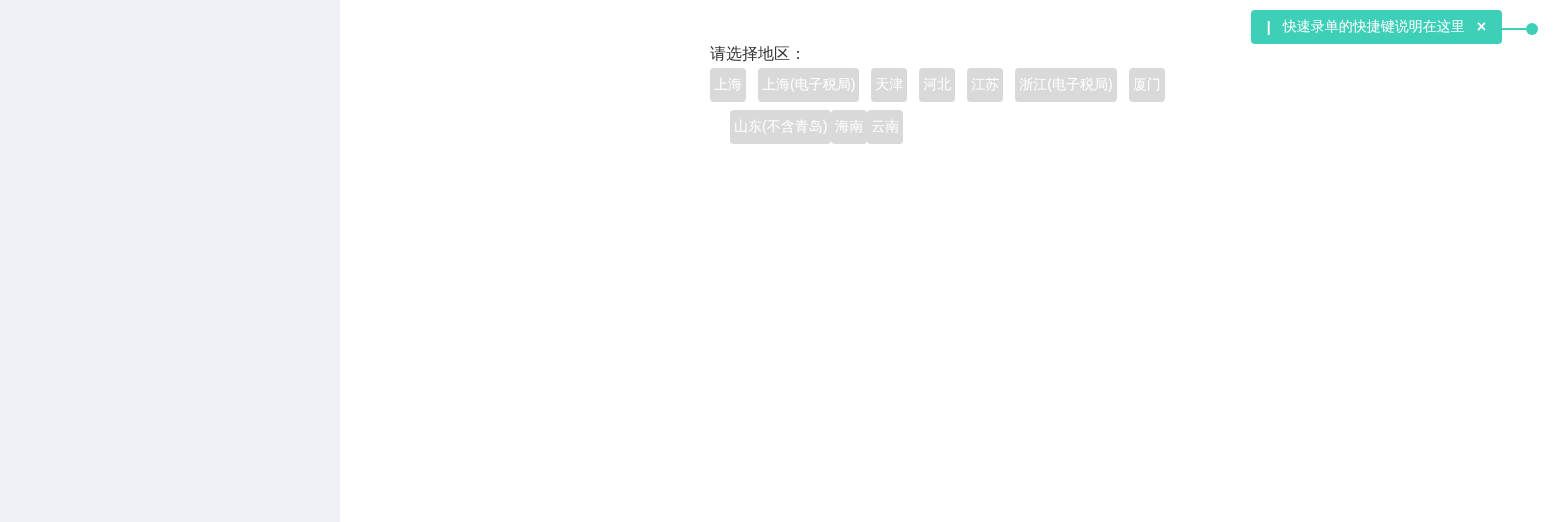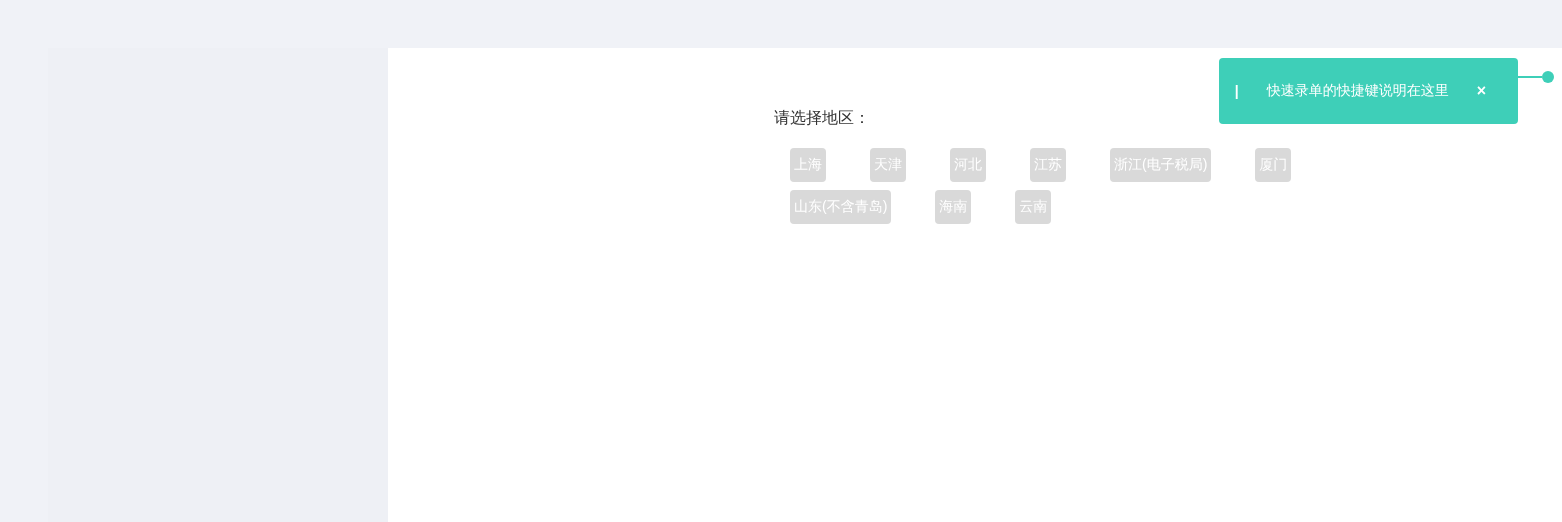"快速录单的快捷键说明在这里" * { margin: 16px -> 0 }
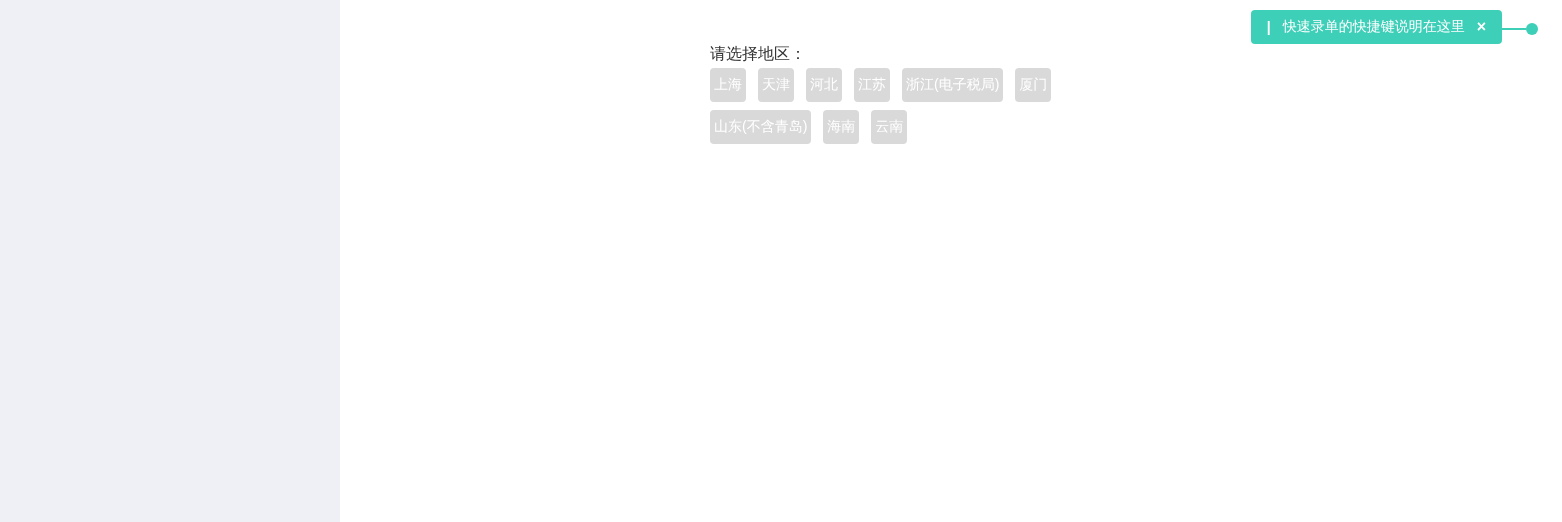"上海(电子税局)" button.region-btn { html: none -> <button>上海(电子税局)</button> }
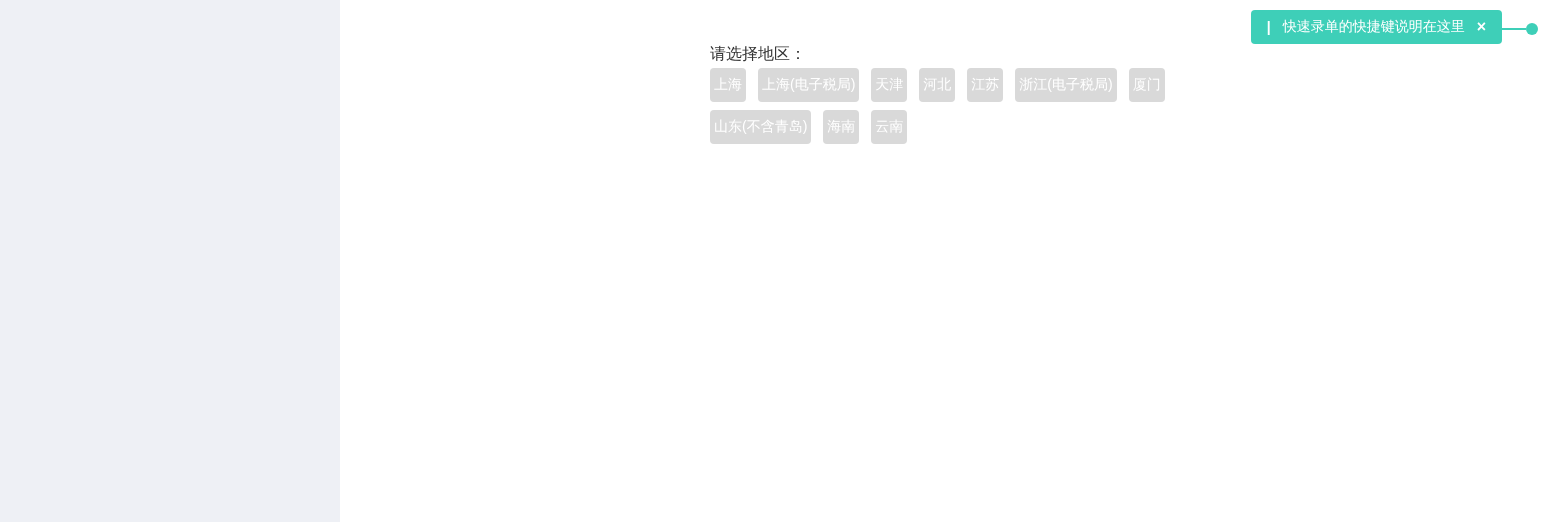"山东(不含青岛)" .region-buttons-row2 { gap: 12px -> none; left: 370px -> 390px }
